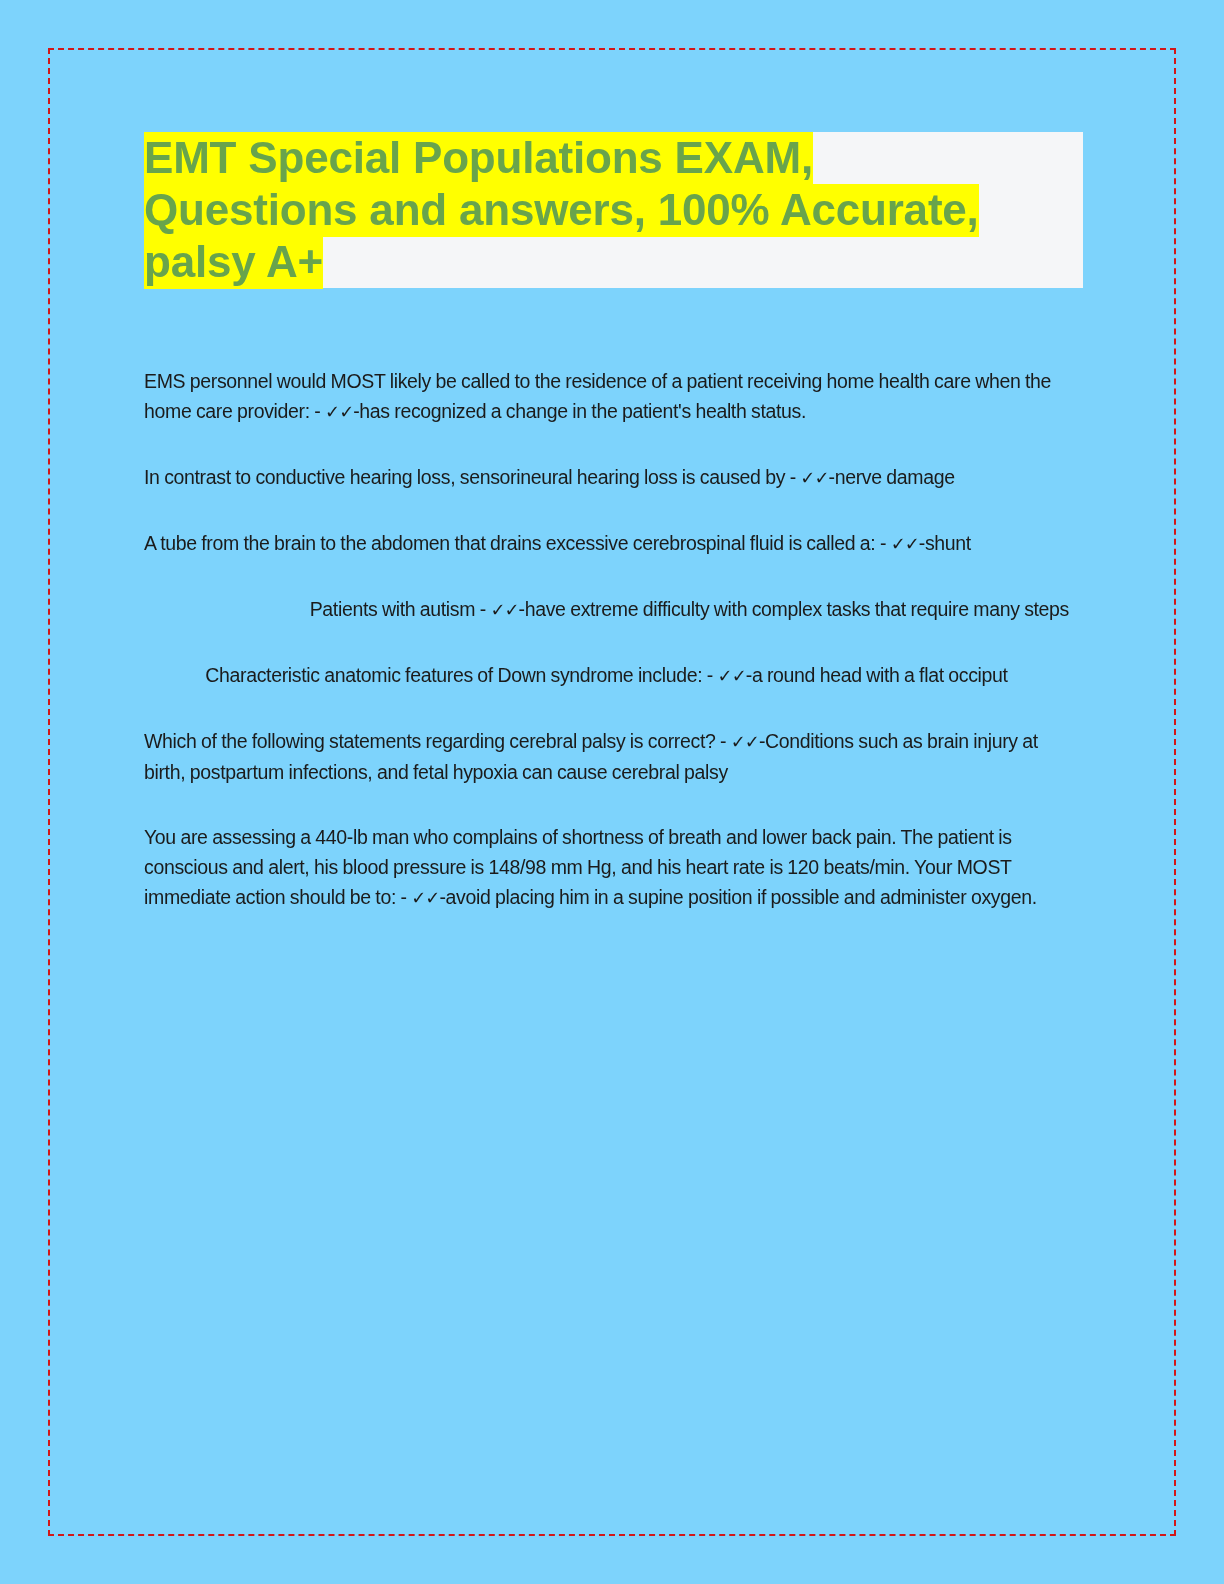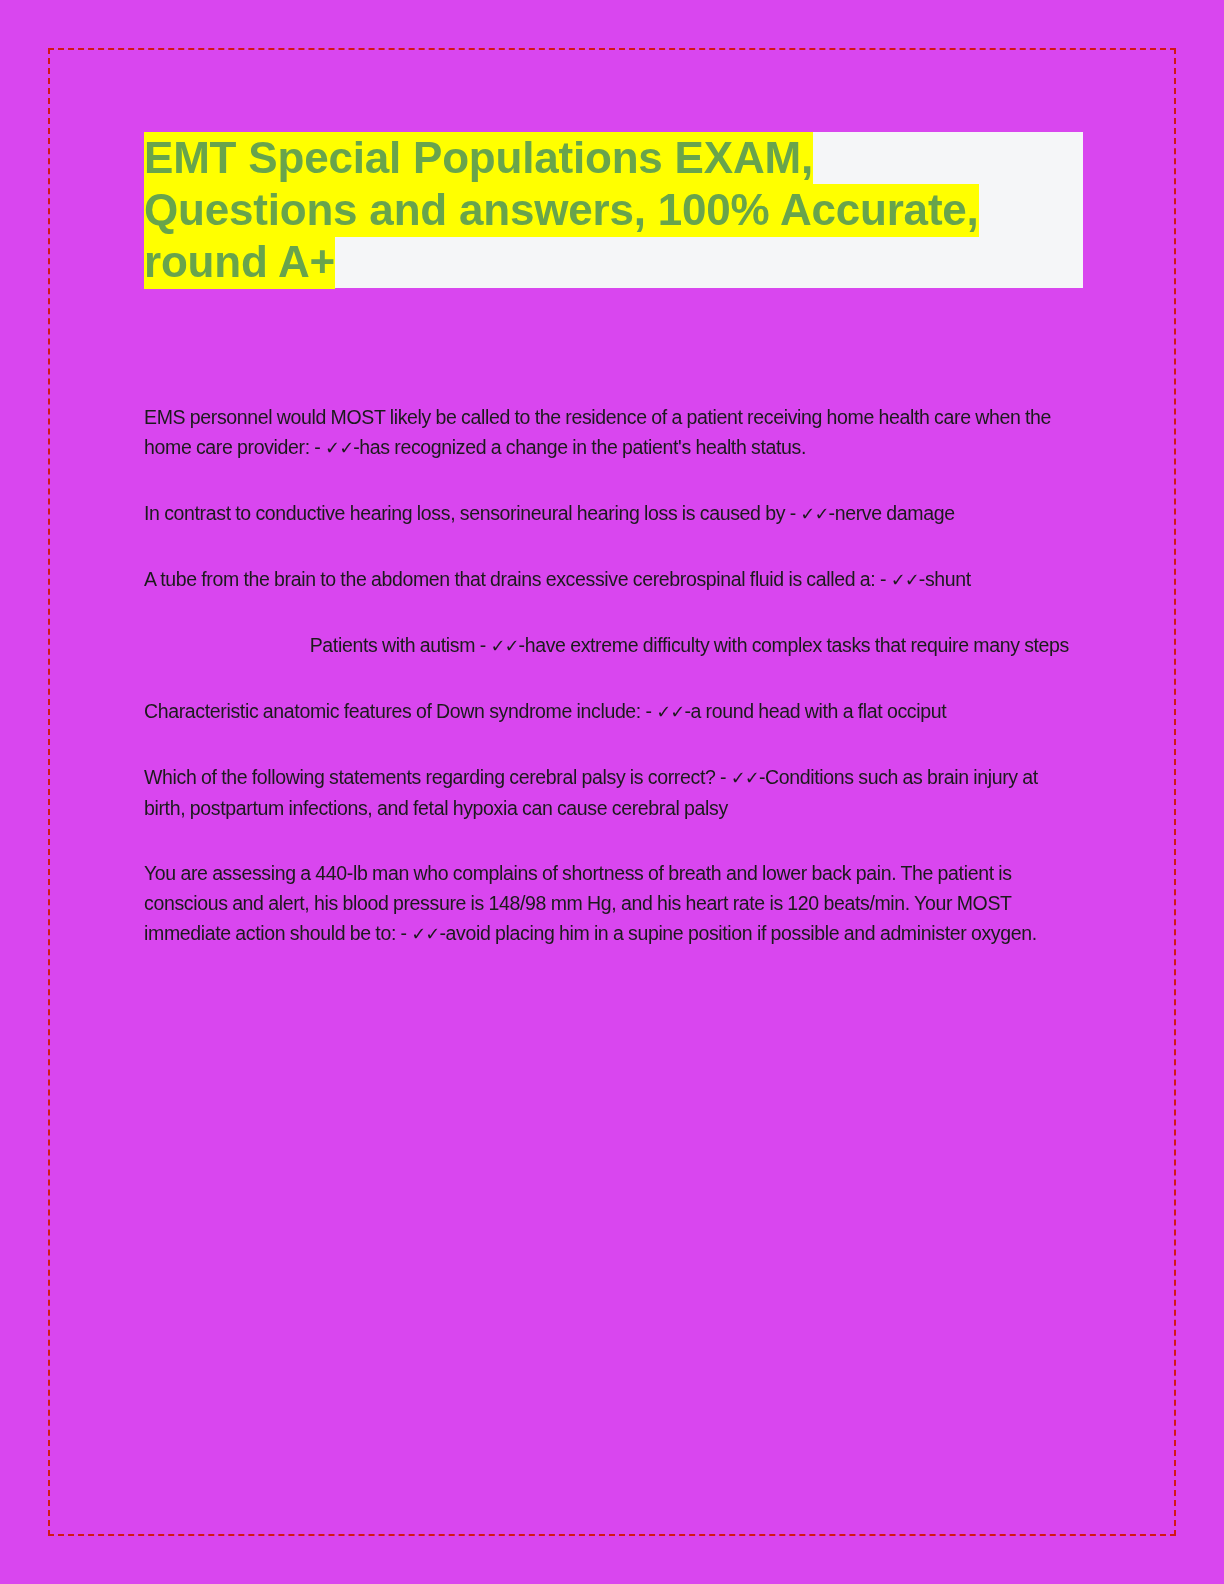"EMT Special Populations EXAM," div { background: #d946ef -> #7dd3fc }
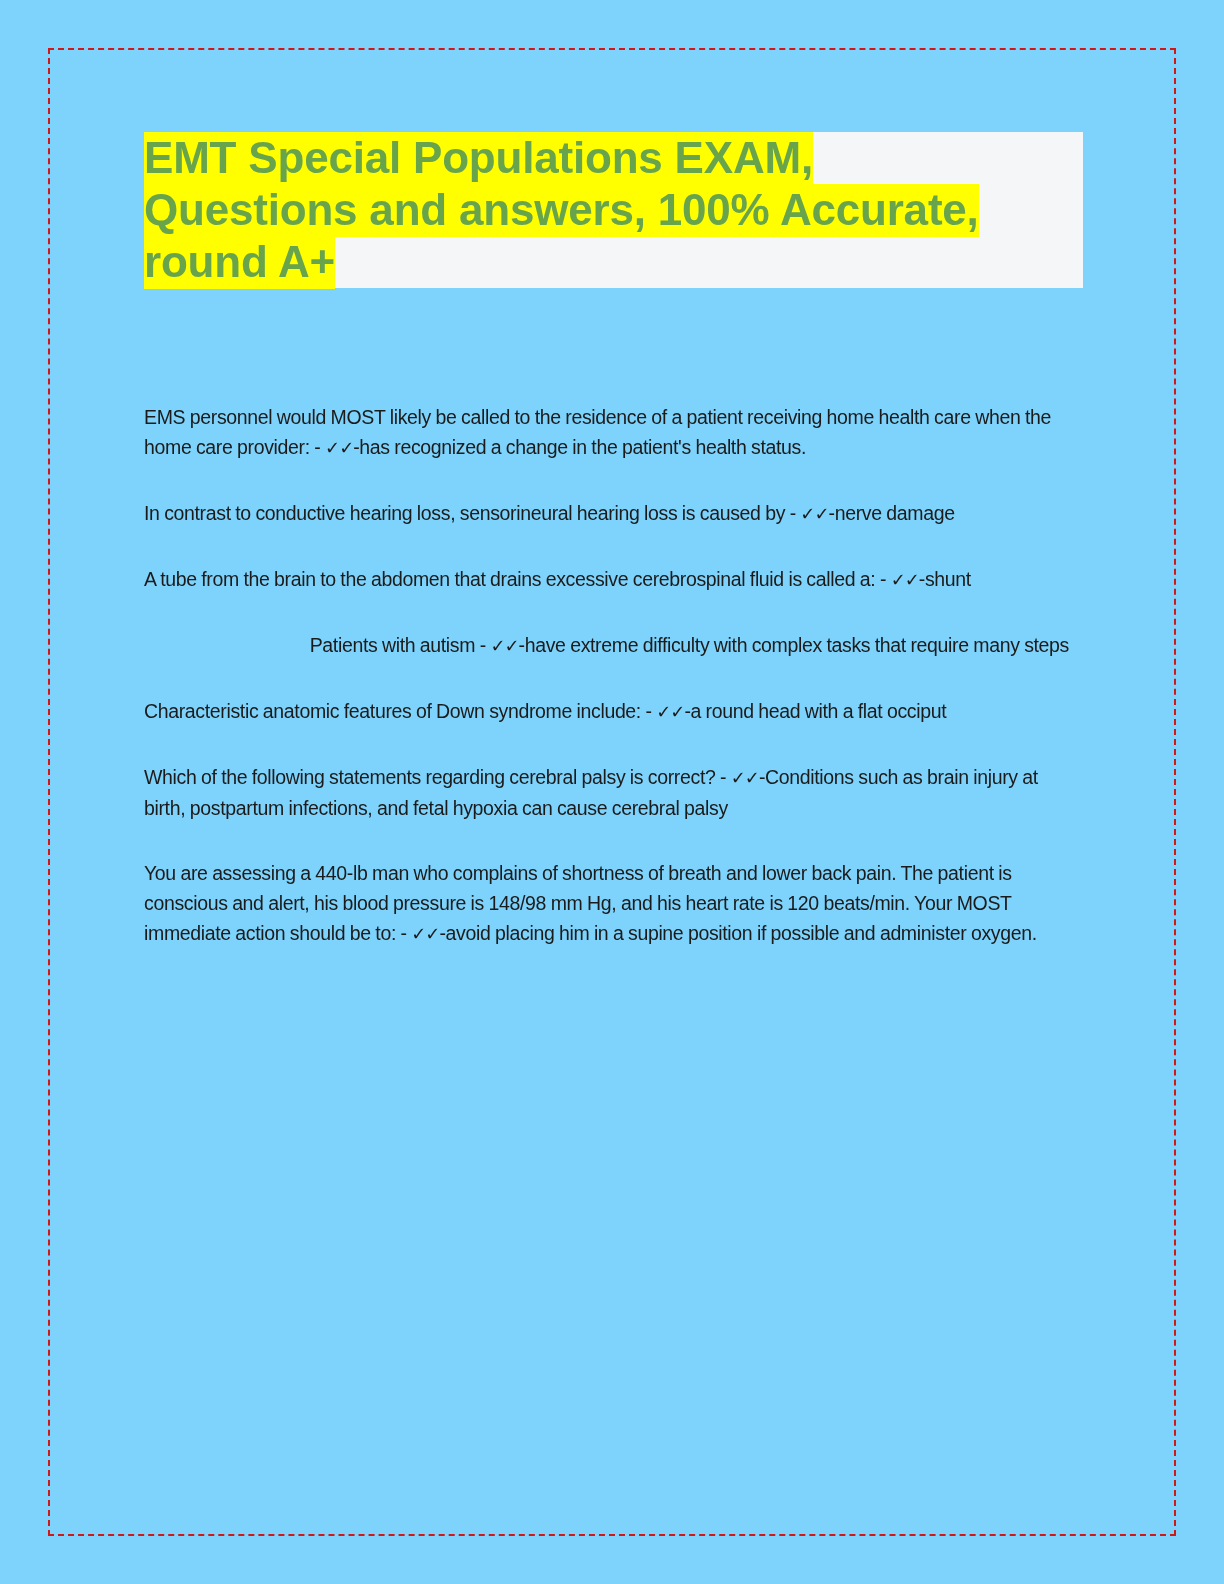"round A+" span.hl { text: round -> palsy }
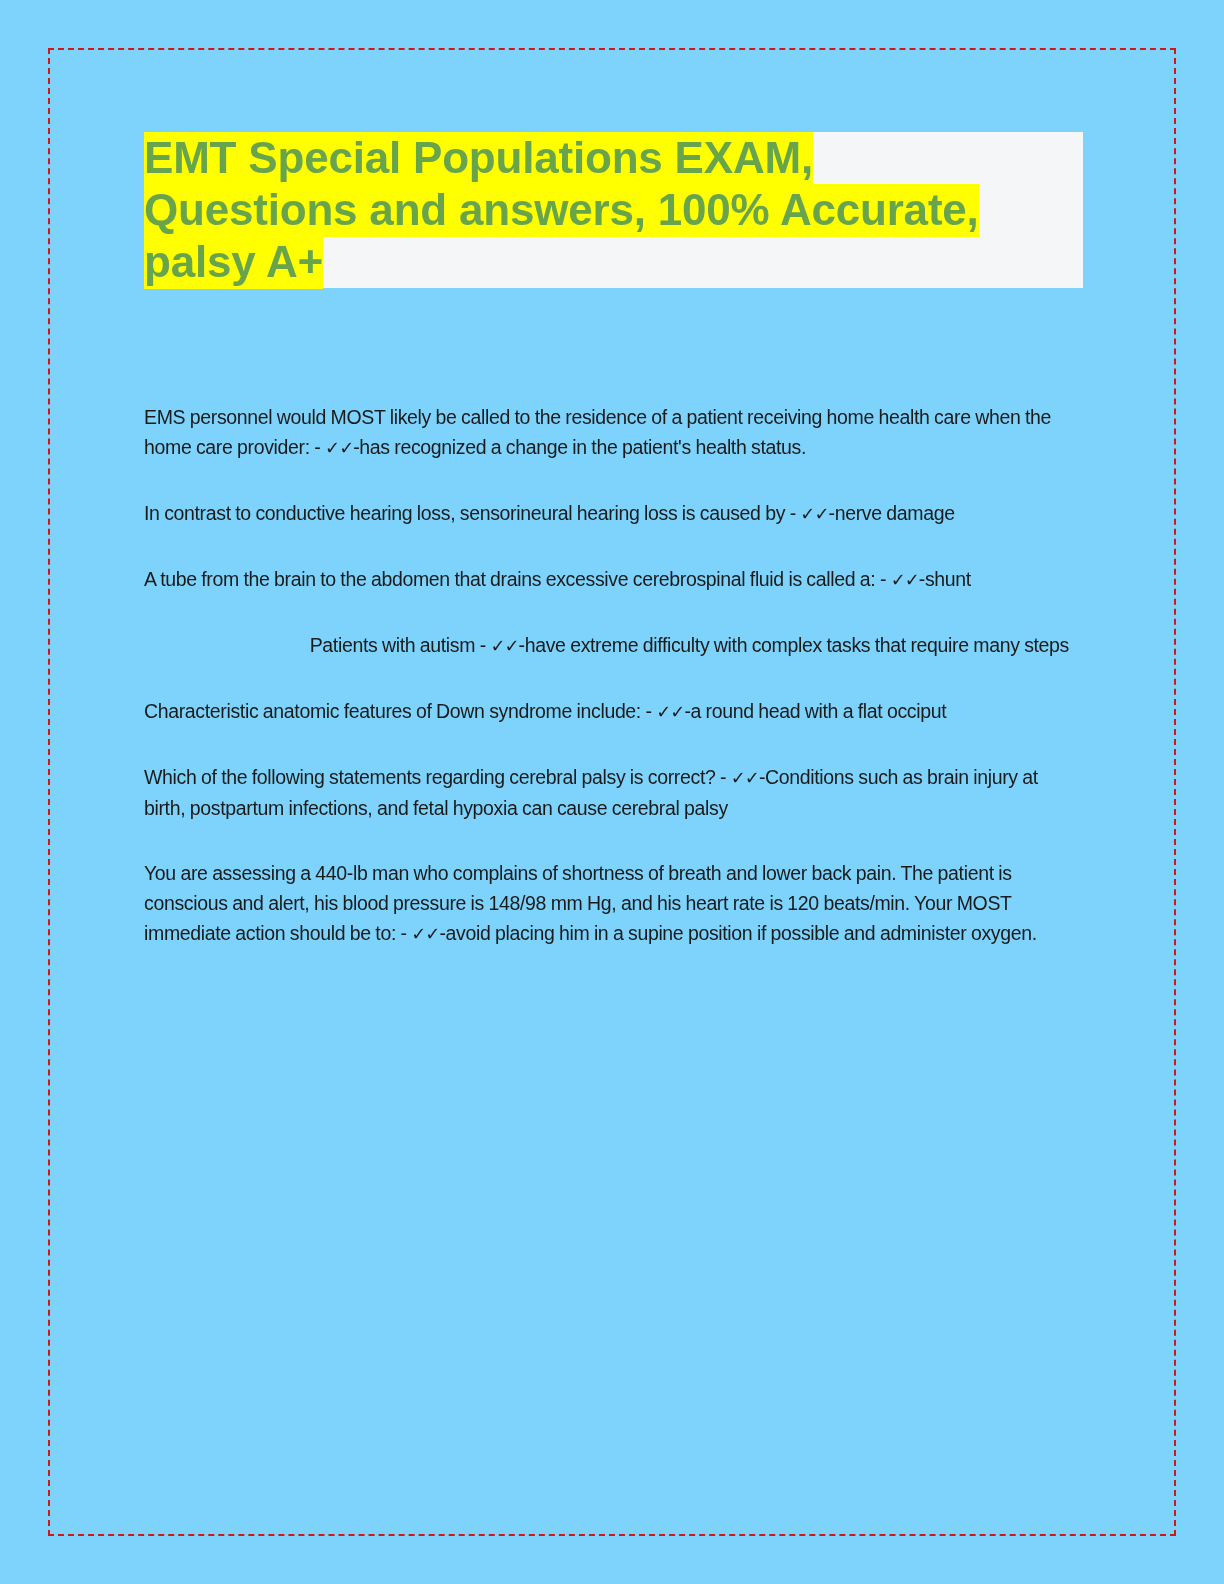"EMS personnel would MOST likely" li.qa-item { margin-top: 36px -> none }
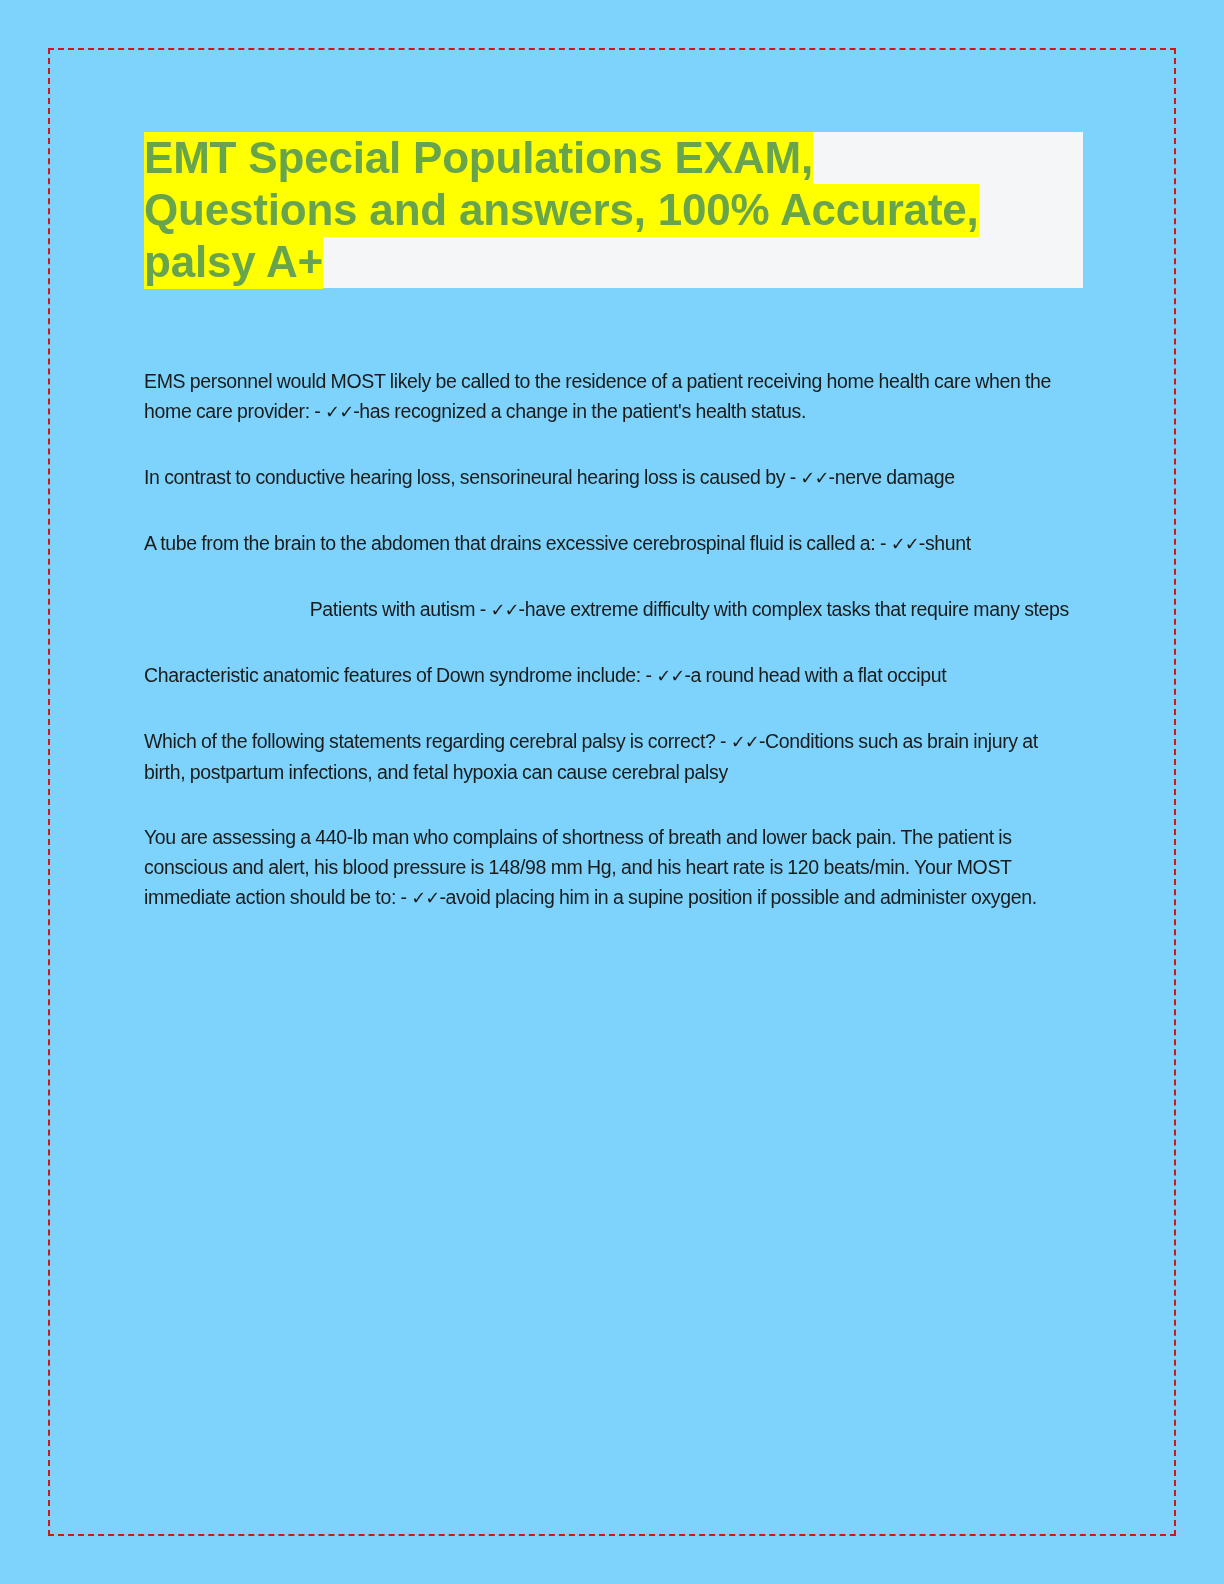"Characteristic anatomic features of Down" li.qa-item { text-align: none -> center }
